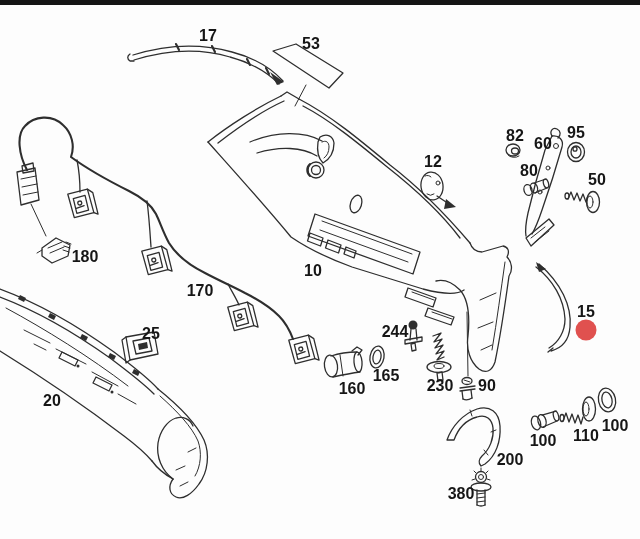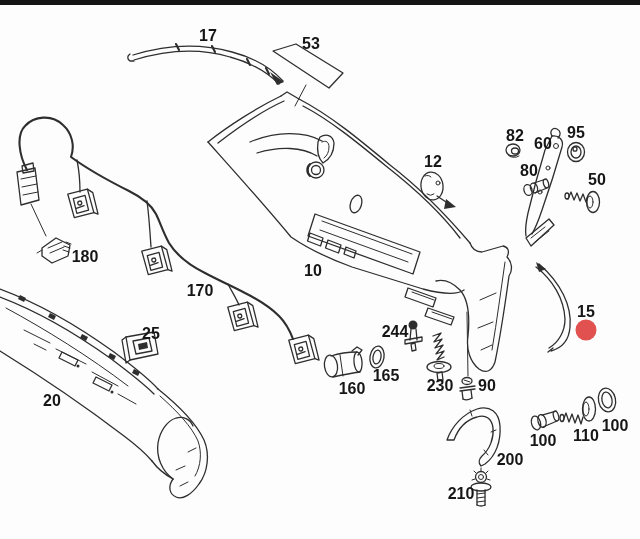"210" span.plabel { text: 210 -> 380 }
